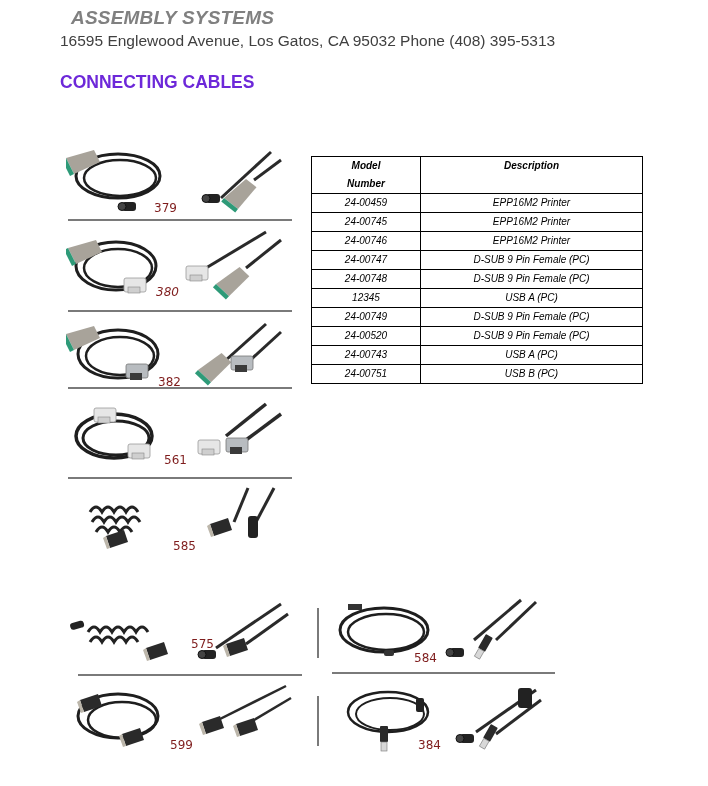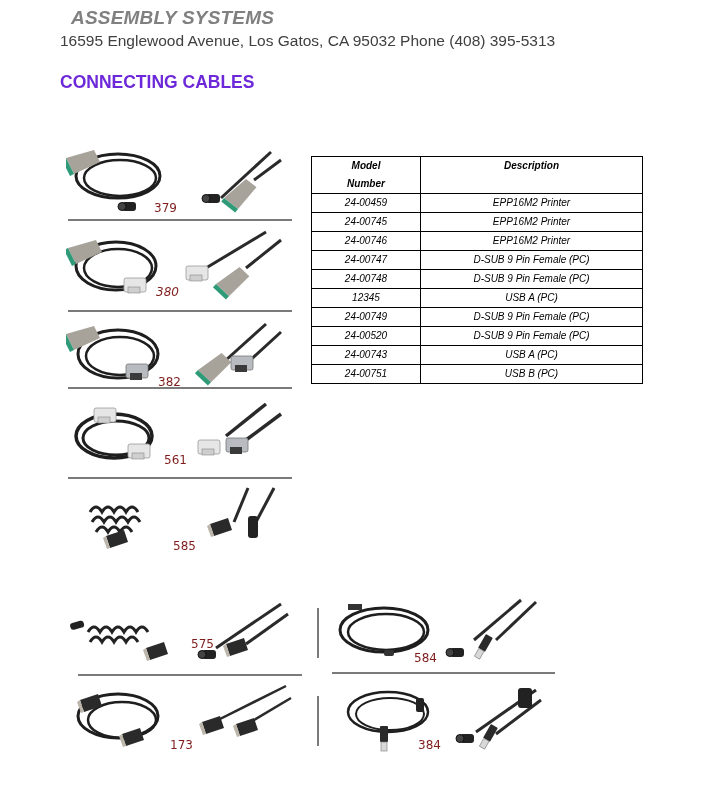"173" span.cable-label { text: 173 -> 599 }
